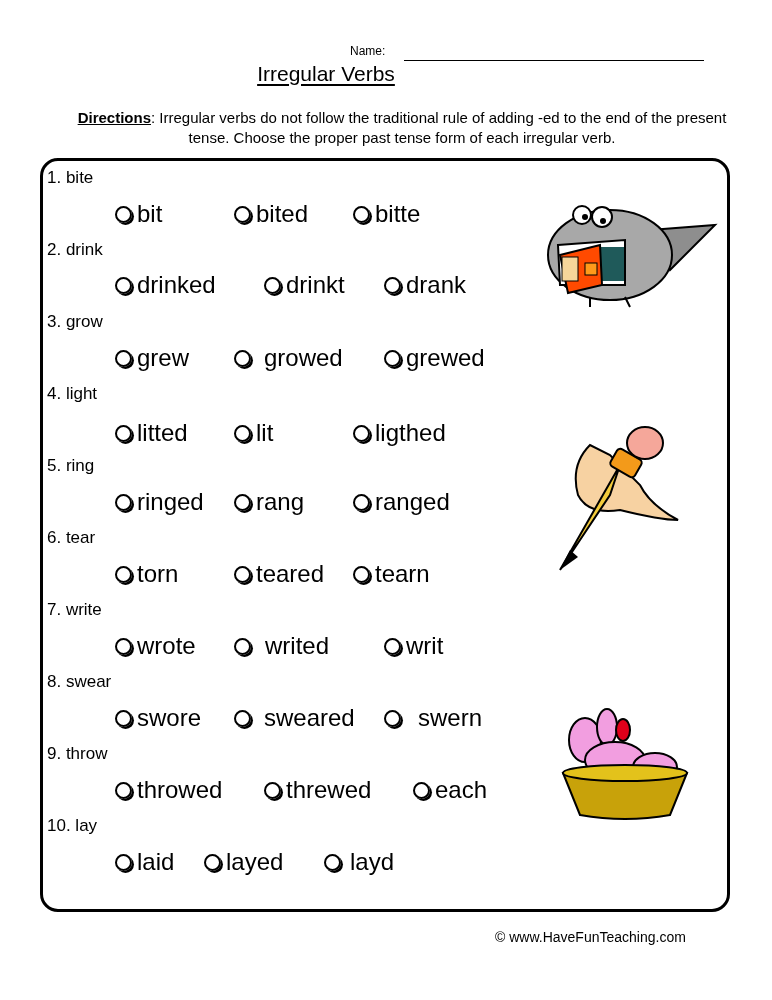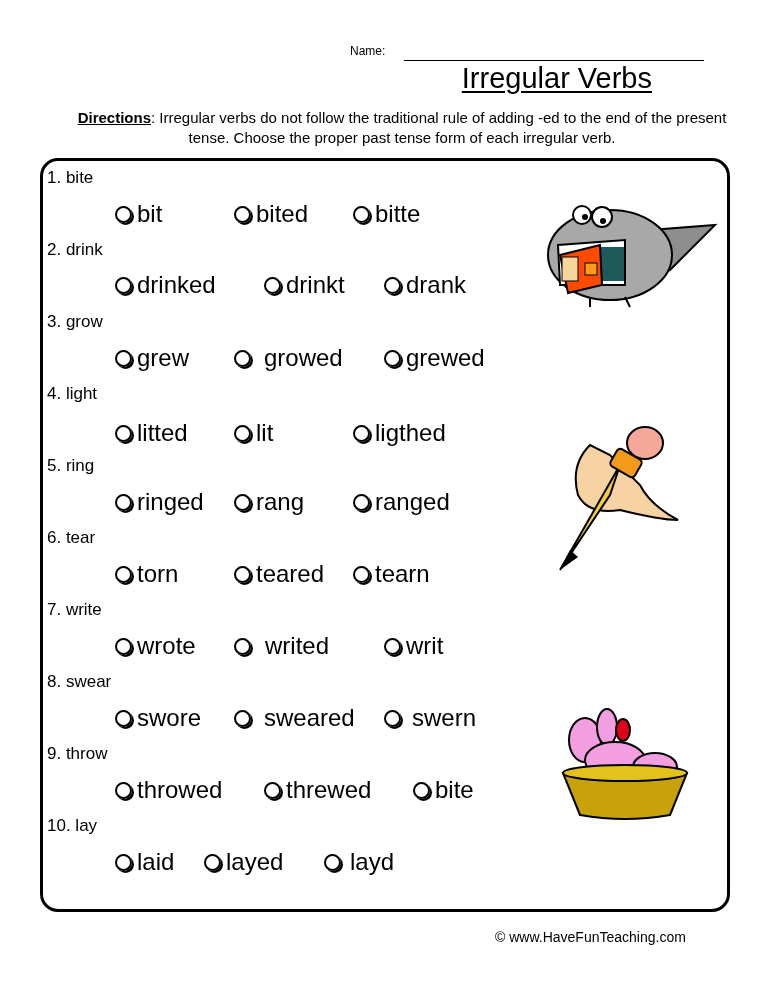"Irregular Verbs" .title { font-size: 29px -> 21px; text-align: right -> center }
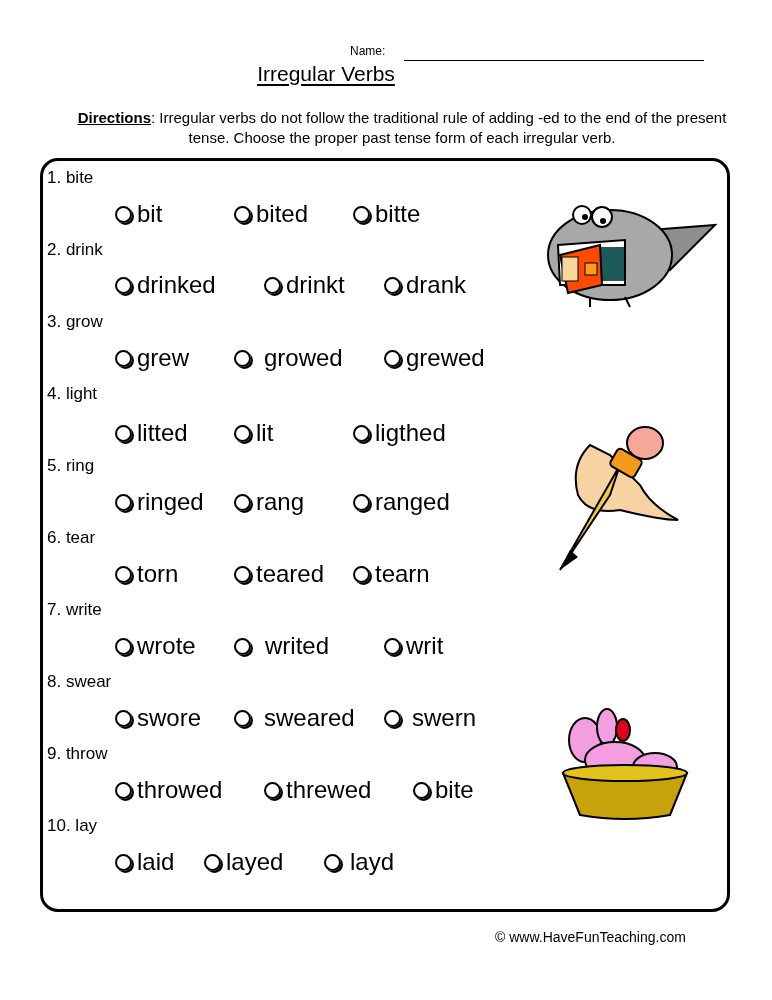"swern" span { margin-left: 6px -> 12px }
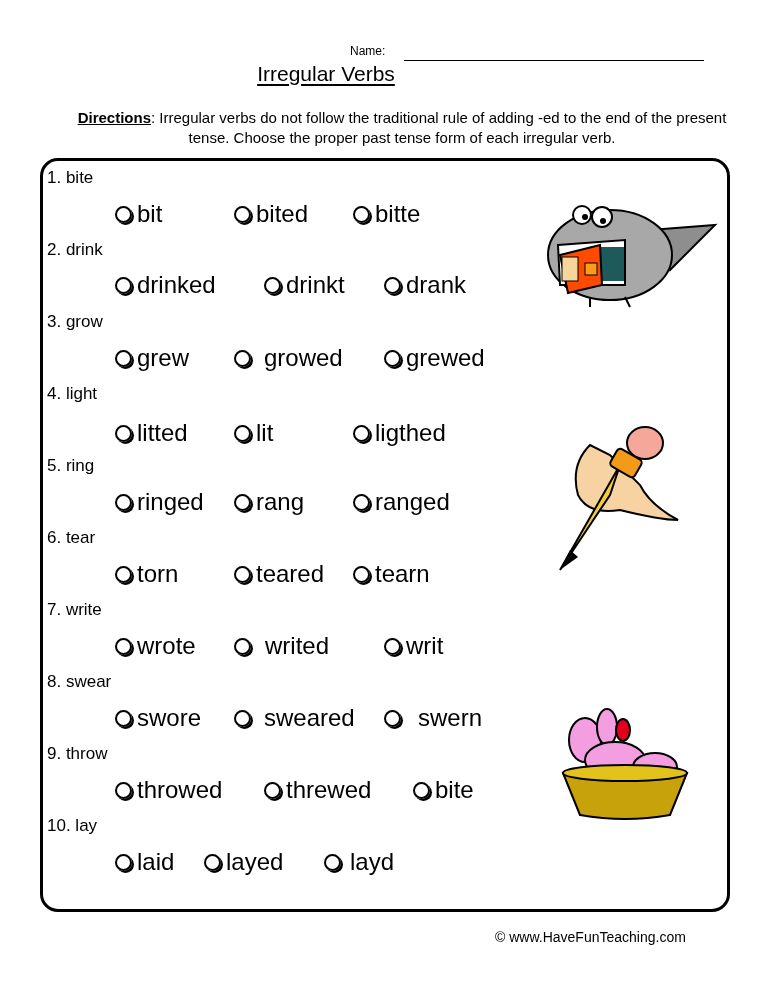"bite" span { text: bite -> each }
